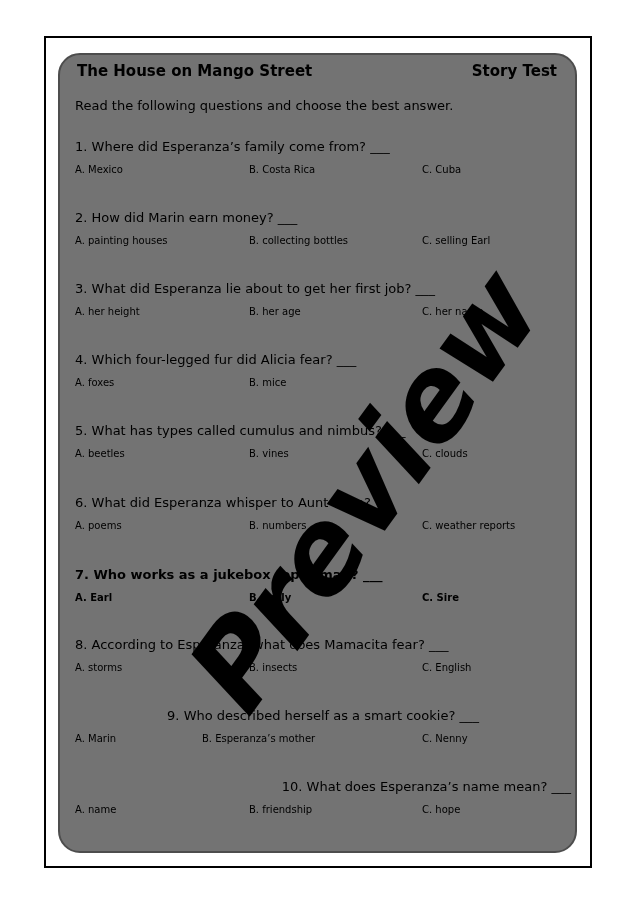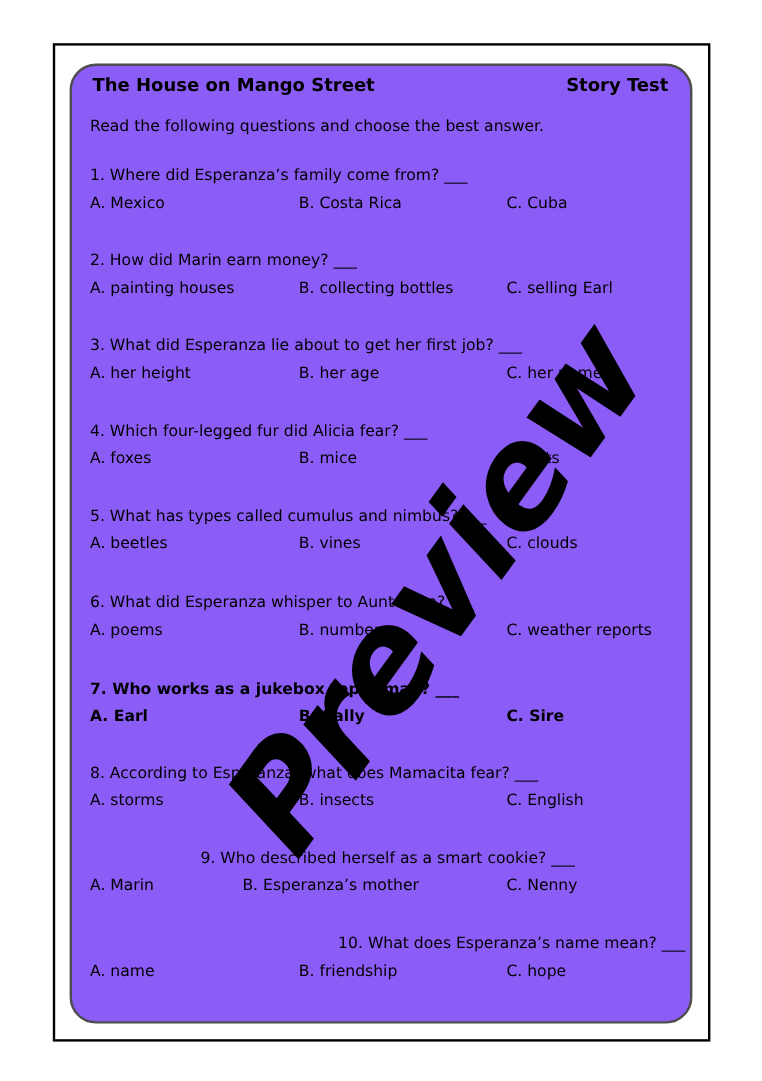"The House on Mango Street" .sheet { background: #8b5cf6 -> #737373 }
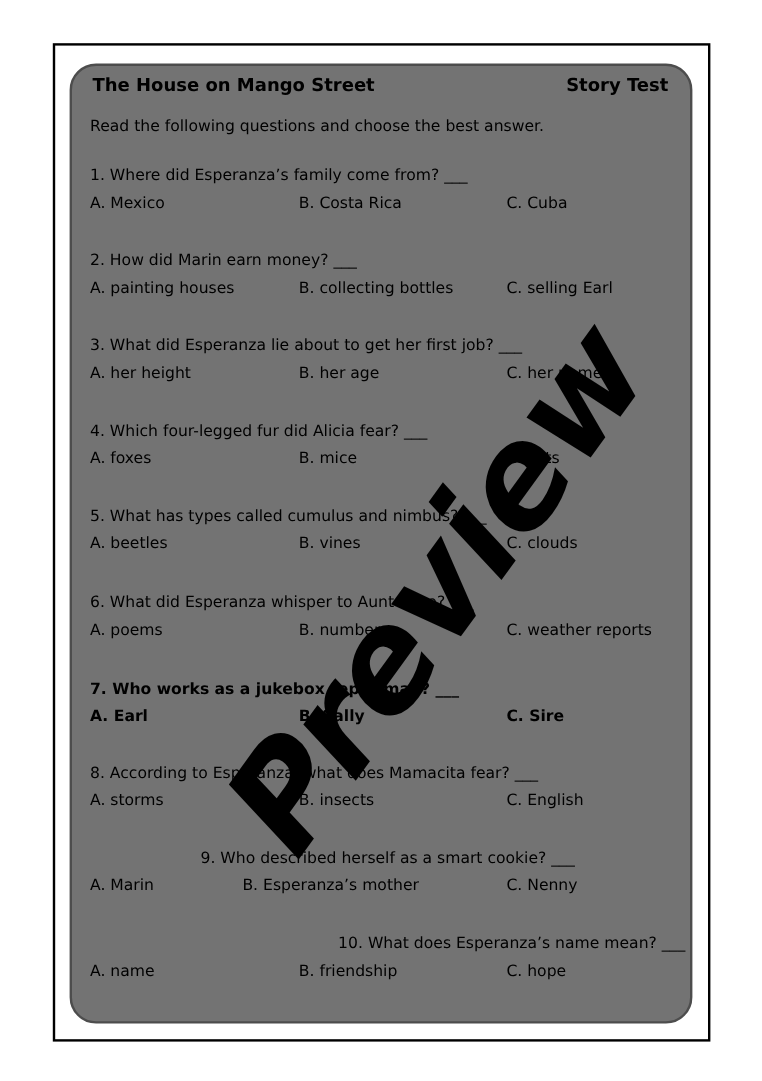"A. Mexico" .opt { font-size: 13px -> 10px }
